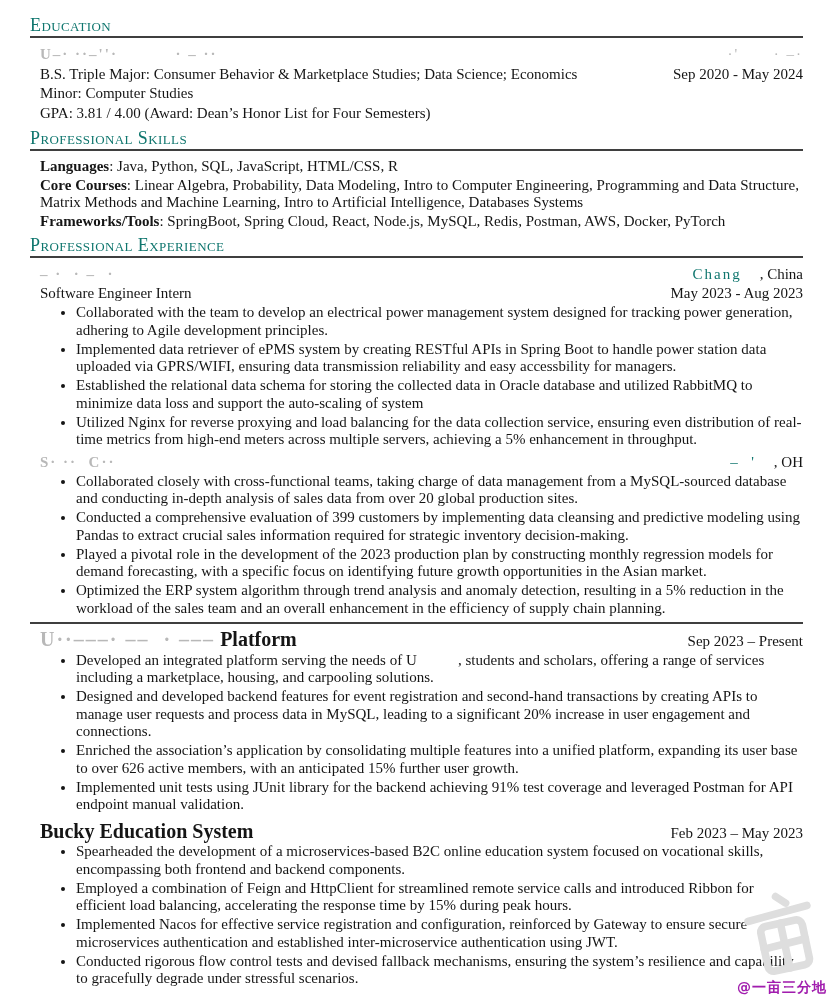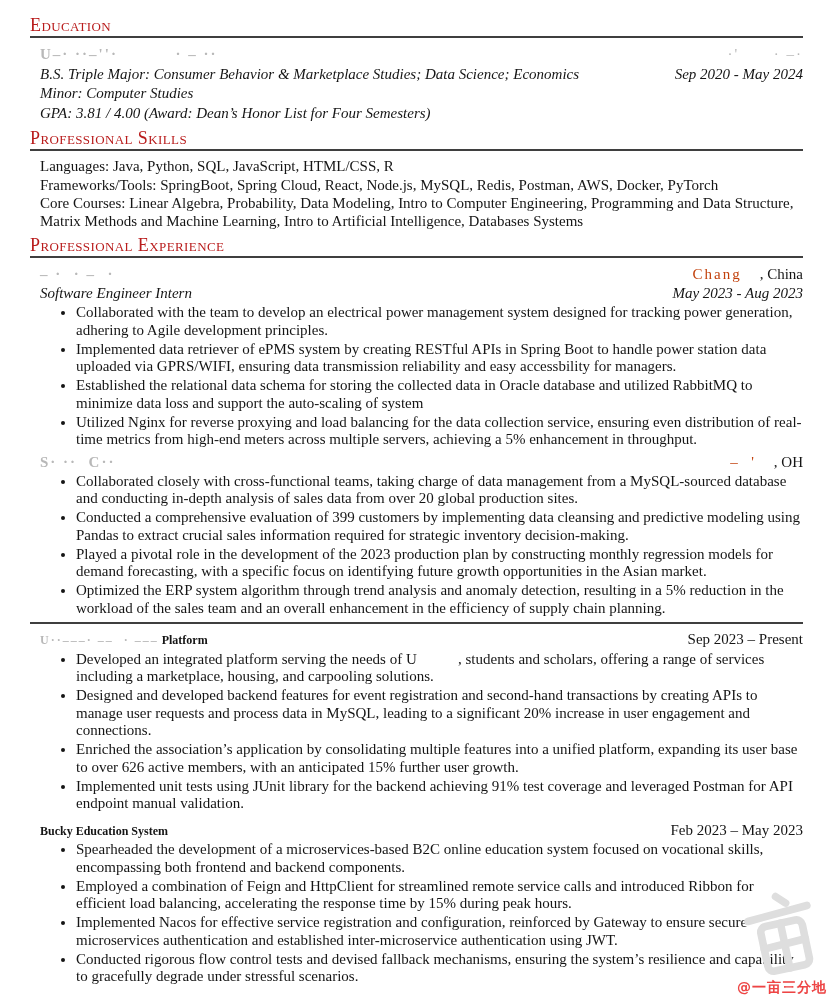"Education" .sec-head { color: #b91c1c -> #0f766e }
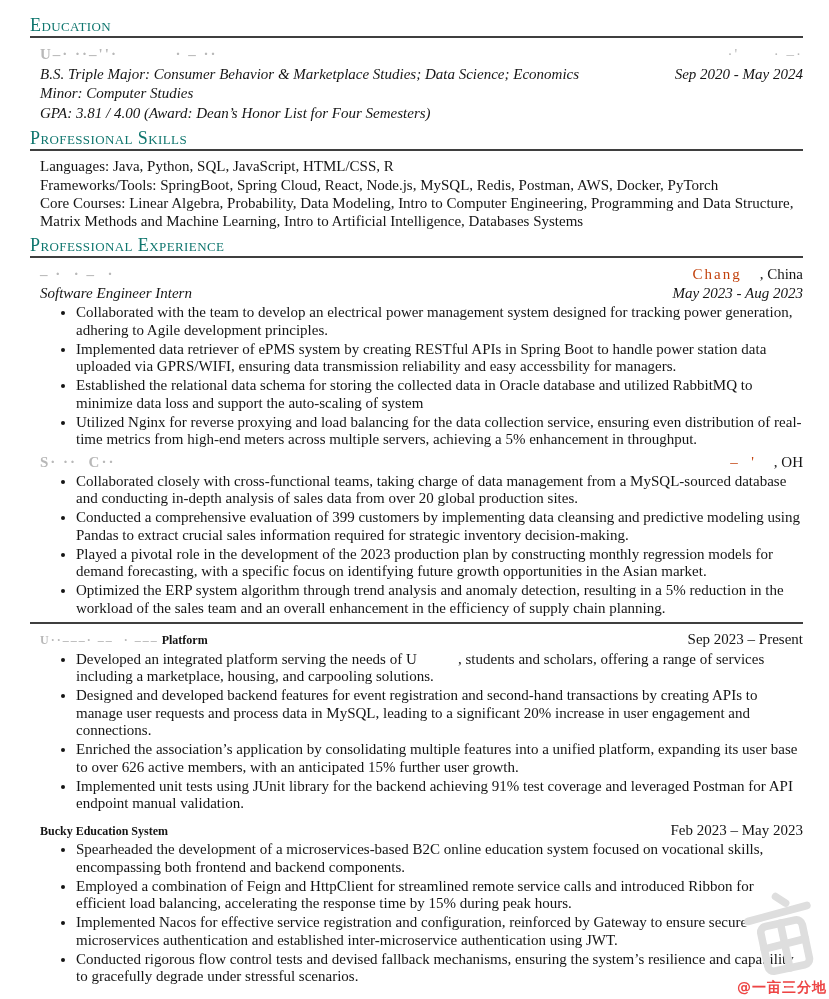"B.S. Triple Major: Consumer Behavior" .it { font-style: italic -> none }
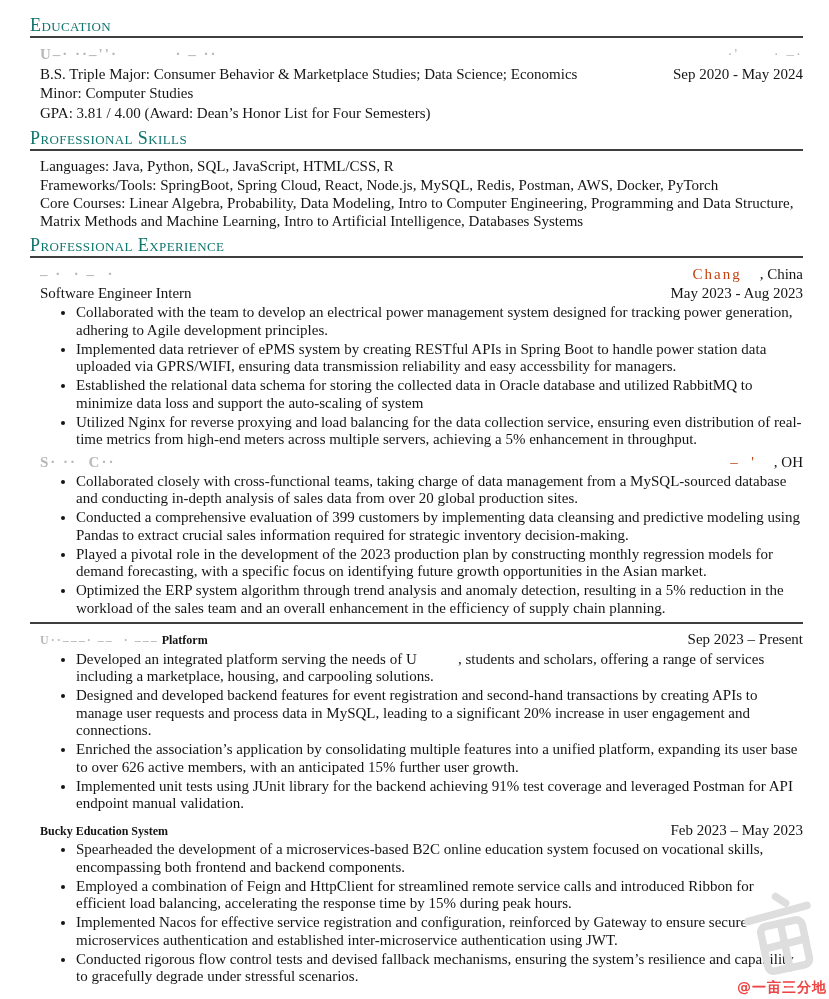"Languages" .skill-line b { font-weight: normal -> bold }
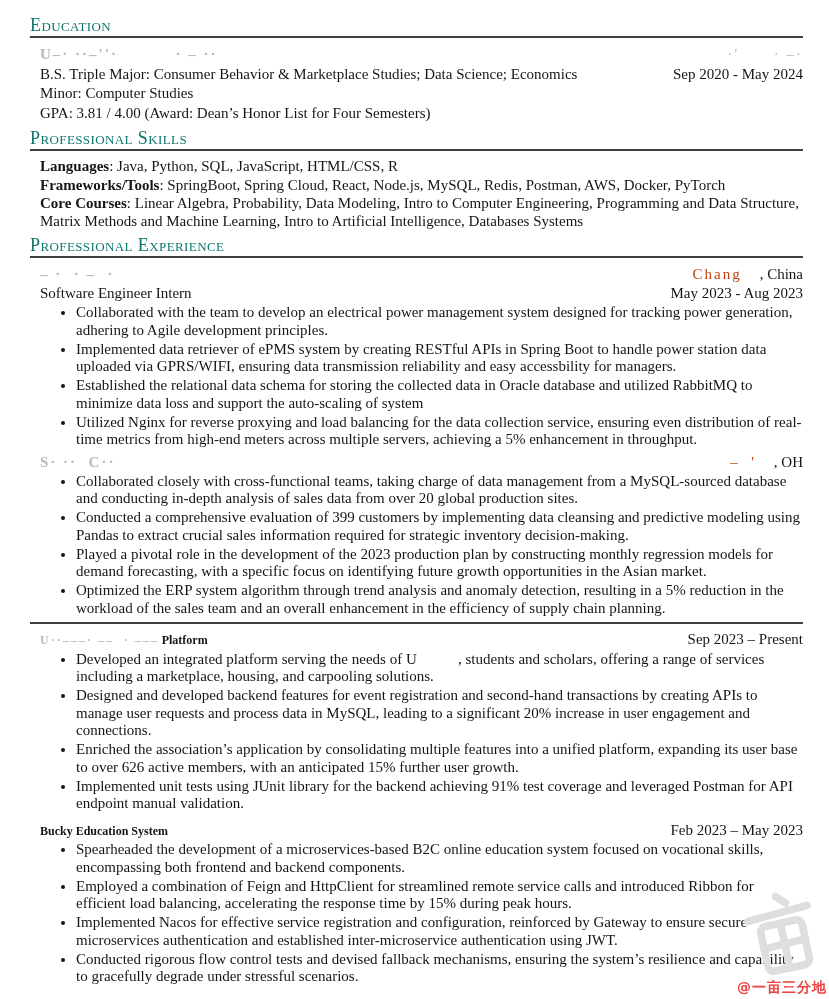"Frameworks/Tools: SpringBoot, Spring" p.skill-line { order: before "Core Courses: Linear Algebra," -> after "Core Courses: Linear Algebra," }
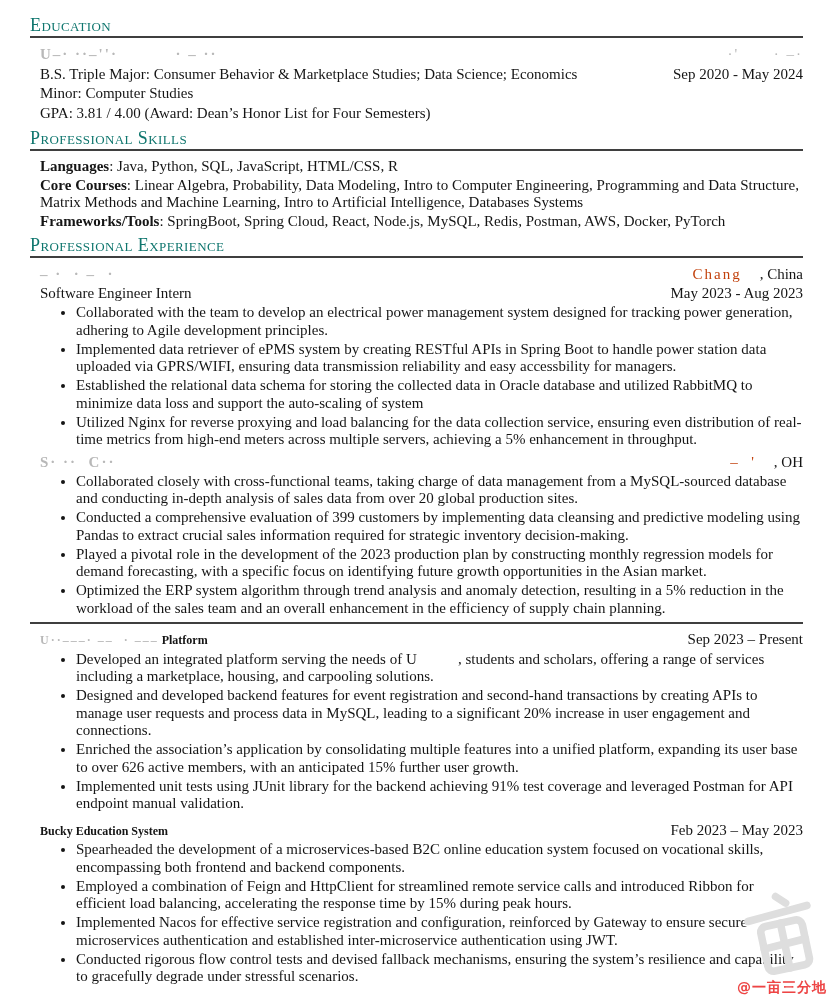"Chang" .redacted.light { color: #c2410c -> #0f766e }
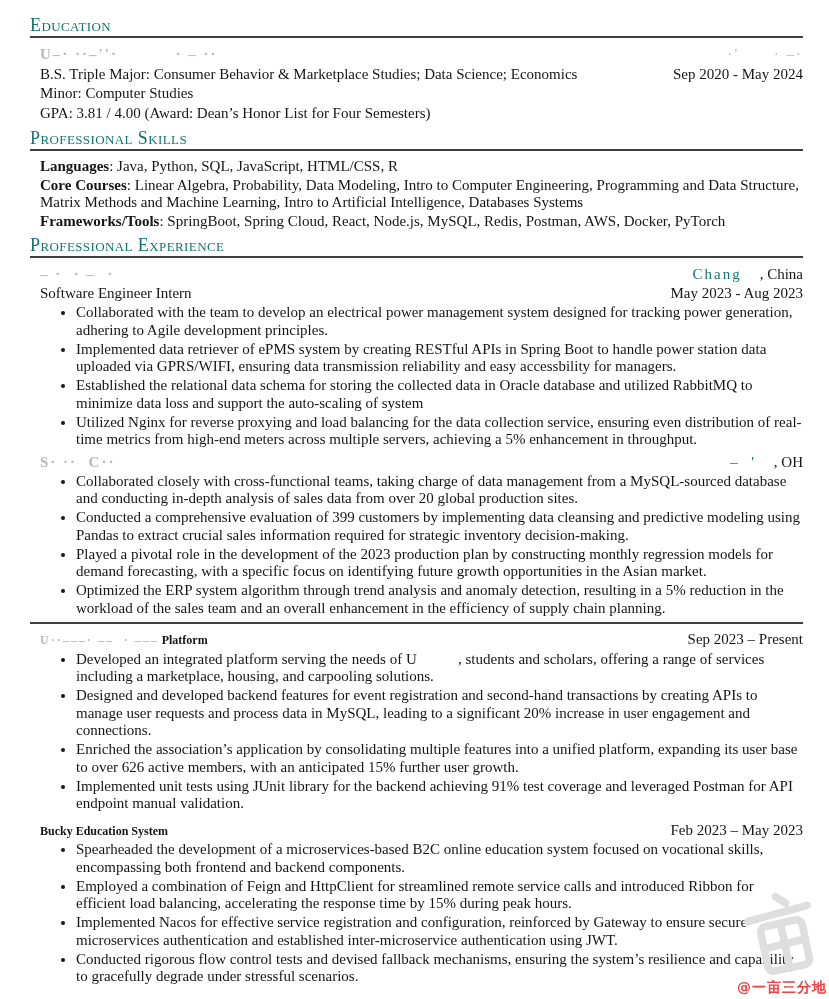"U··–––· –– · ––– Platform" .proj-title-row .name { font-size: 12px -> 20px }
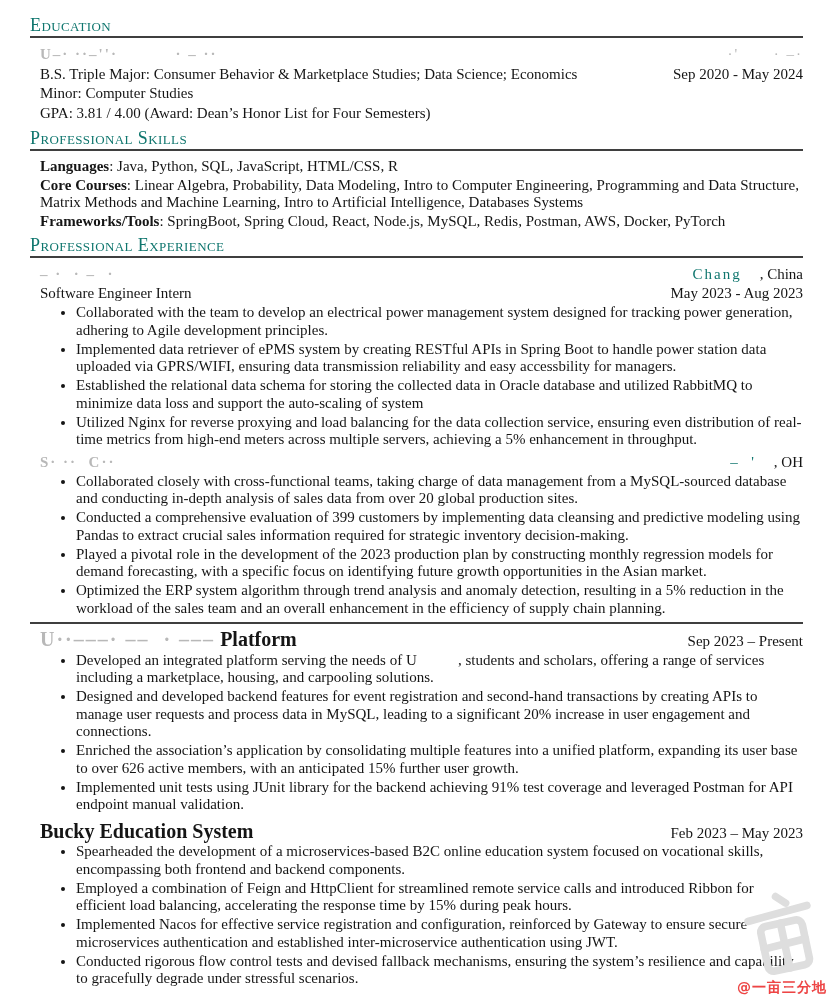"@一亩三分地" .wm-handle { color: #ef4444 -> #a21caf }
